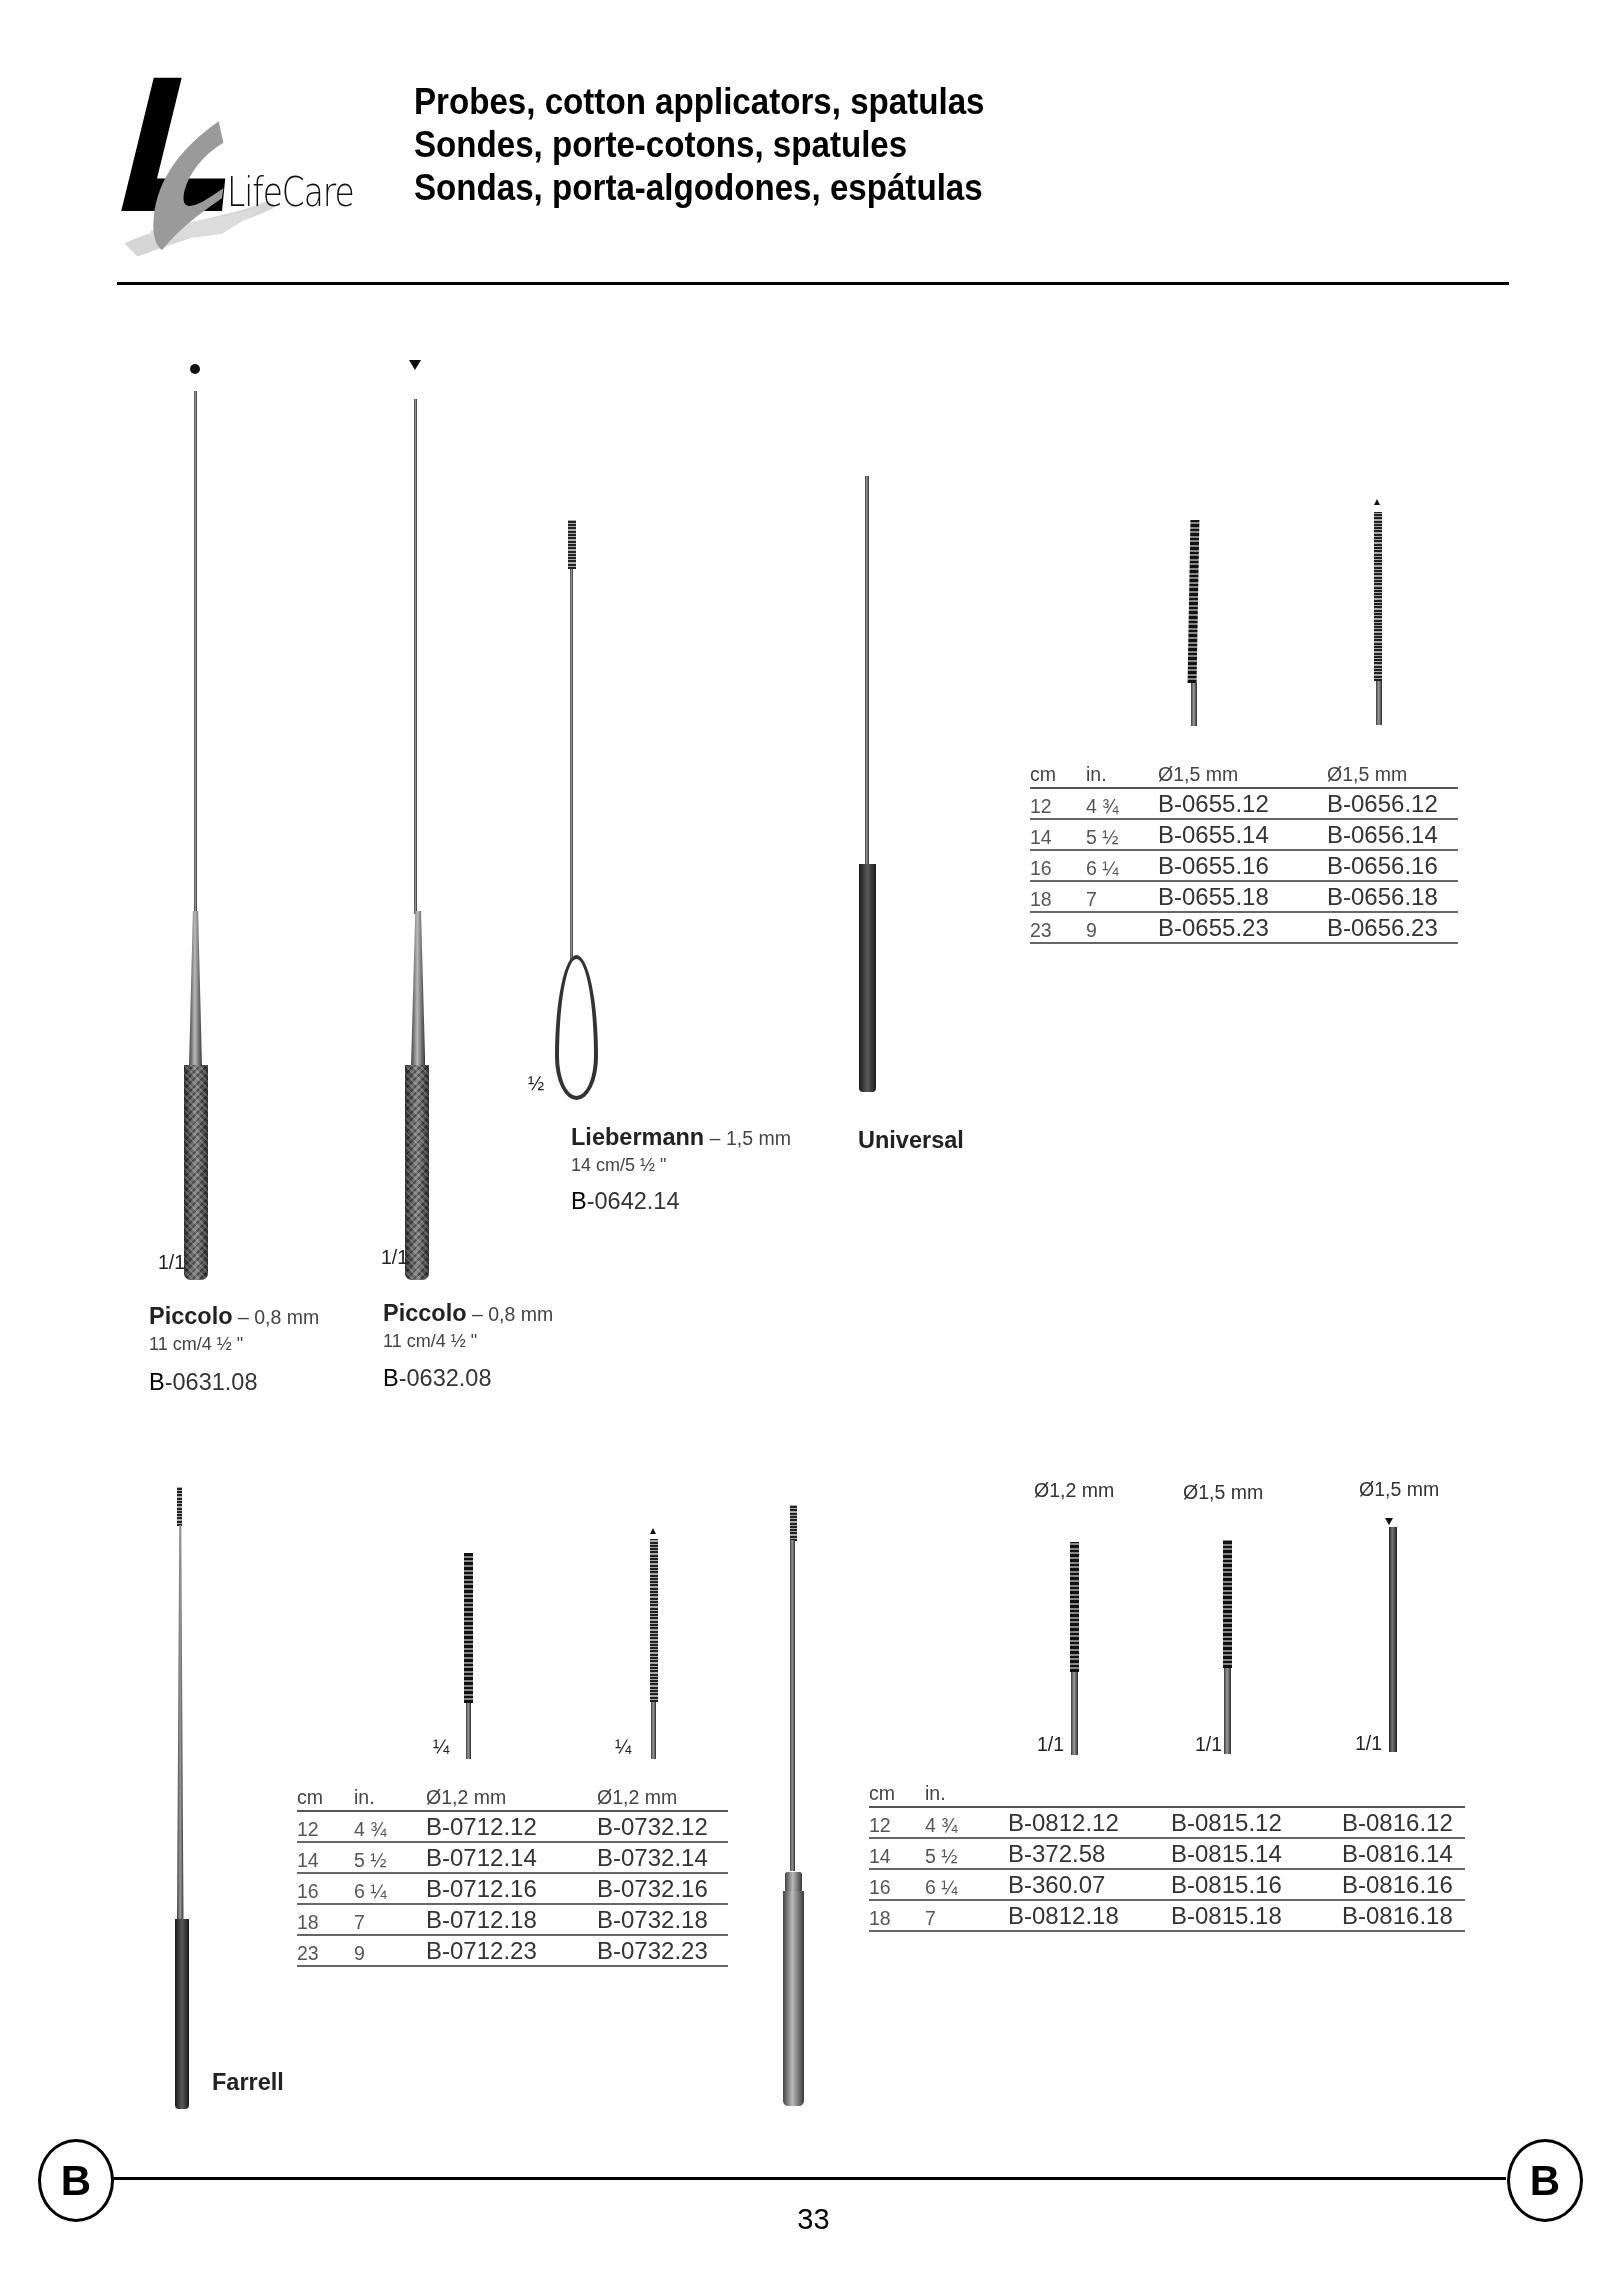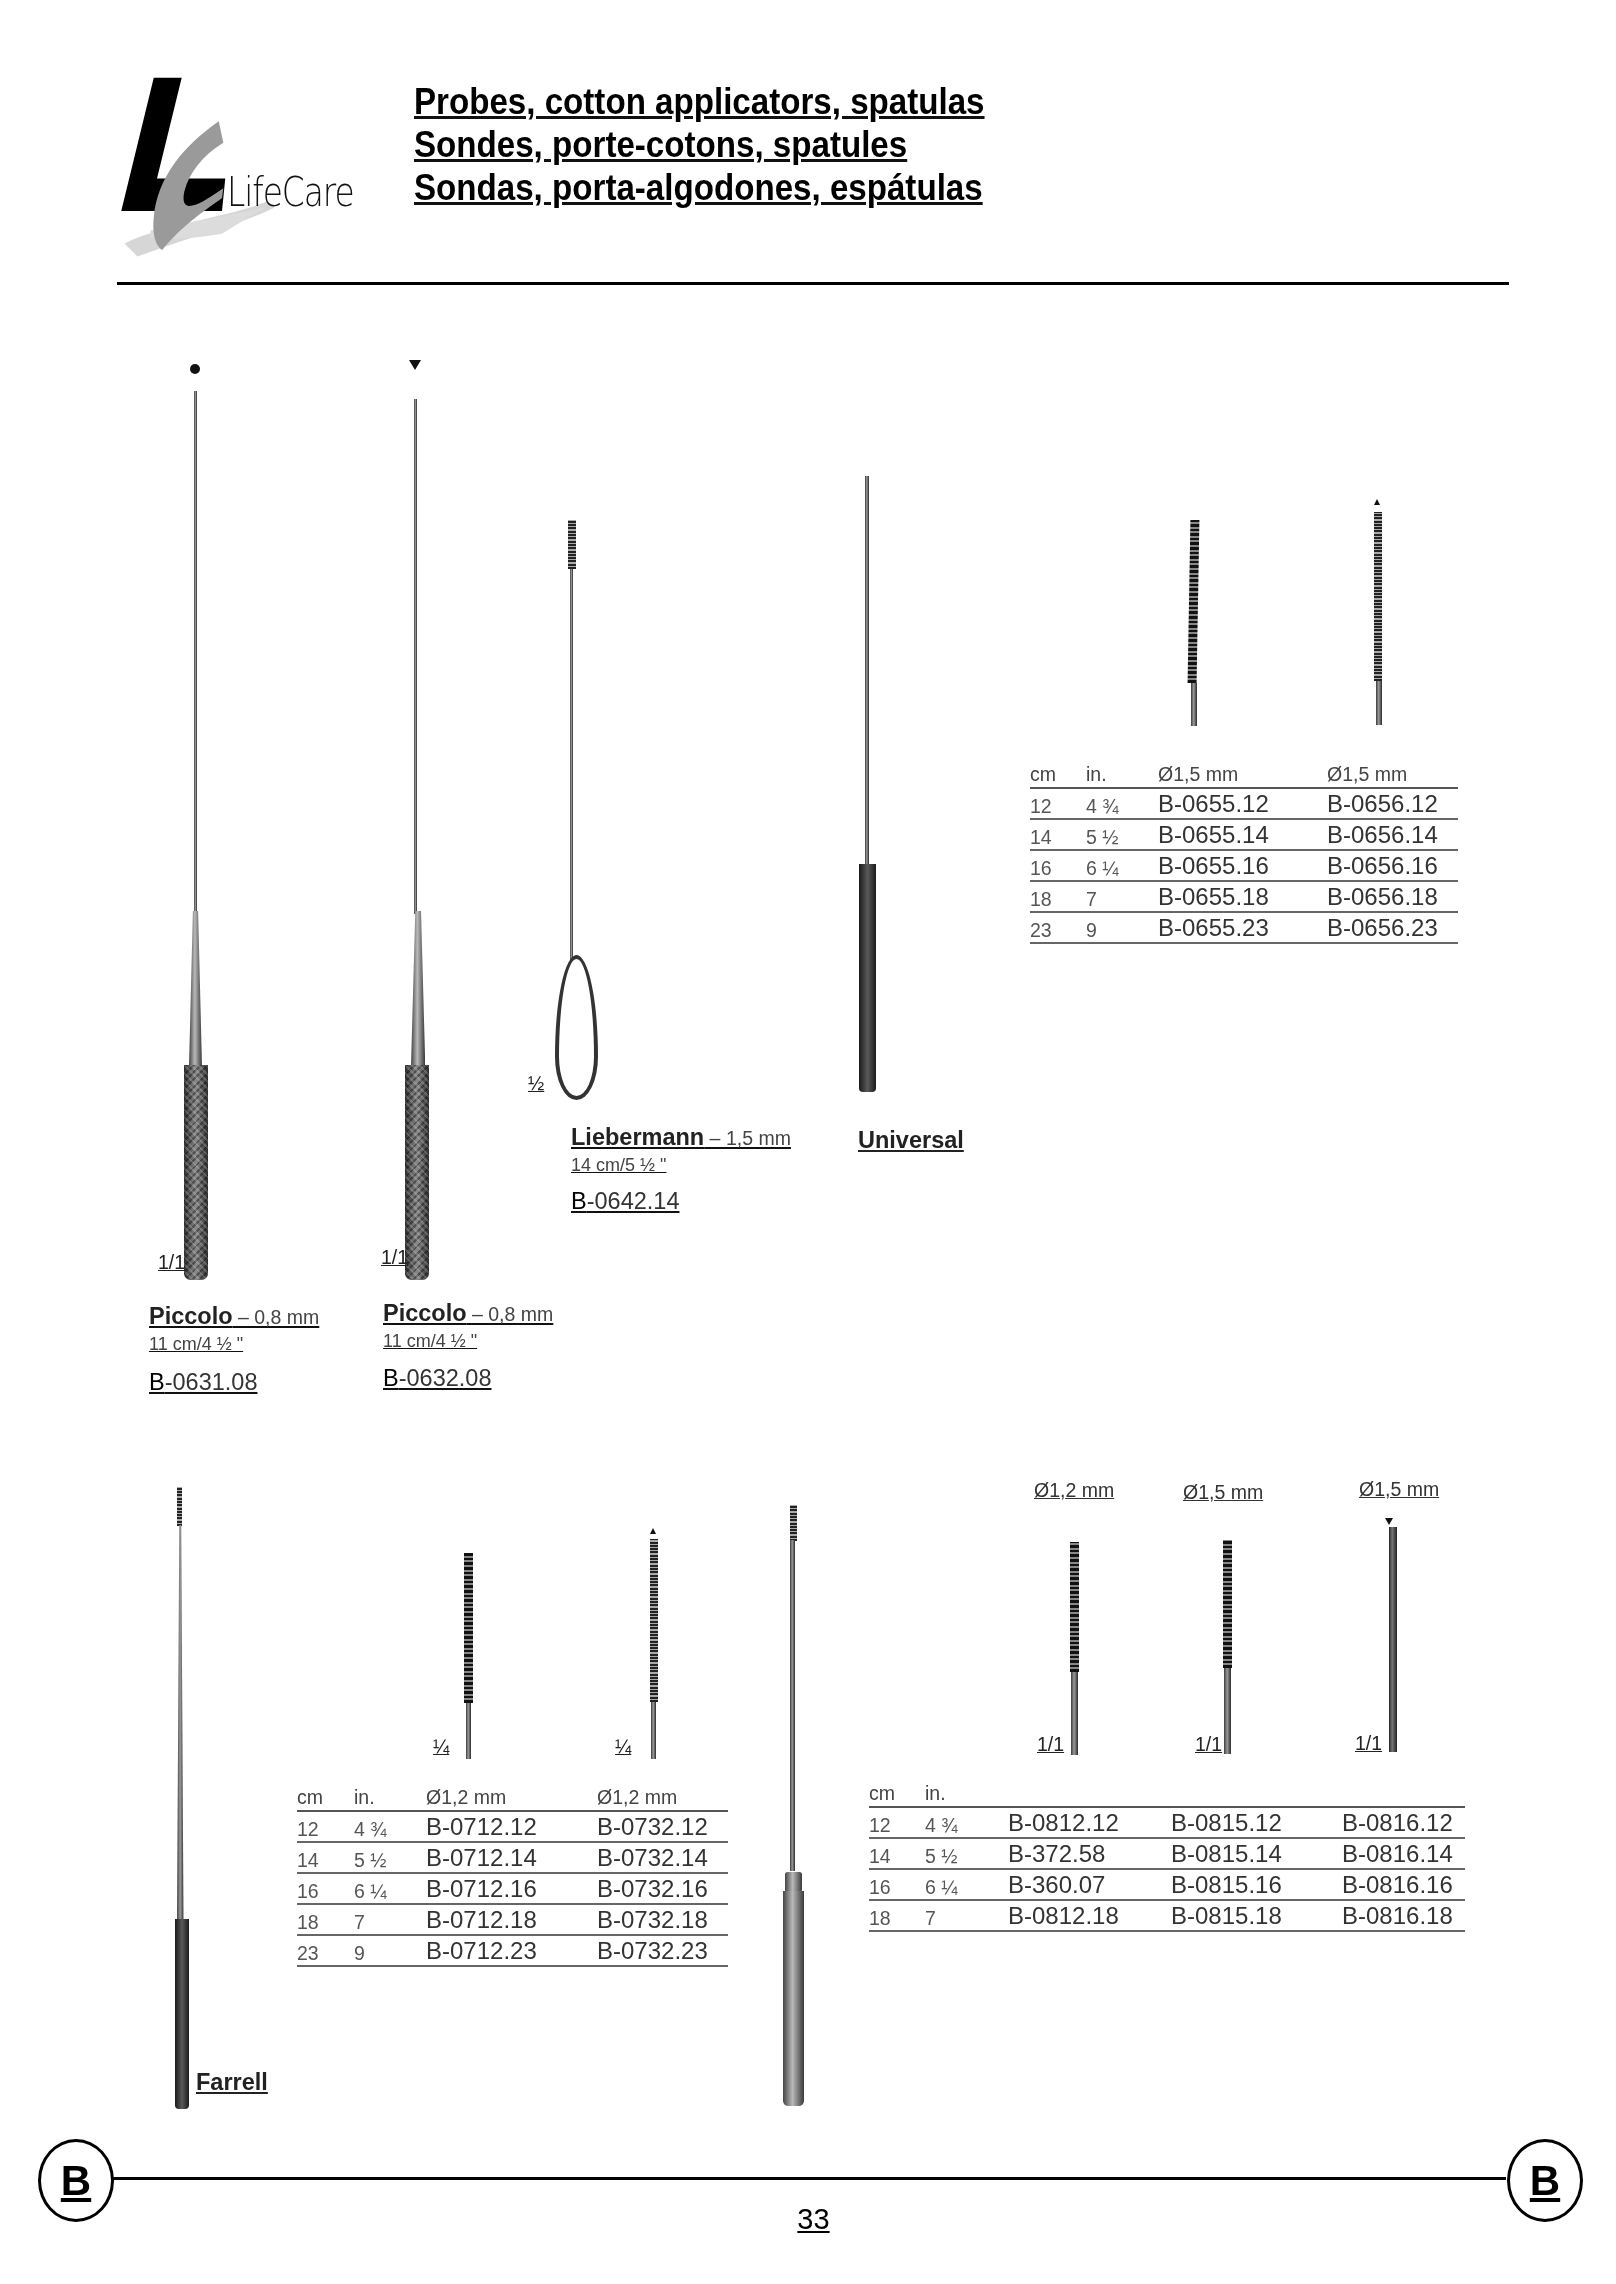"Probes, cotton applicators, spatulas" .abs { text-decoration: underline -> none }
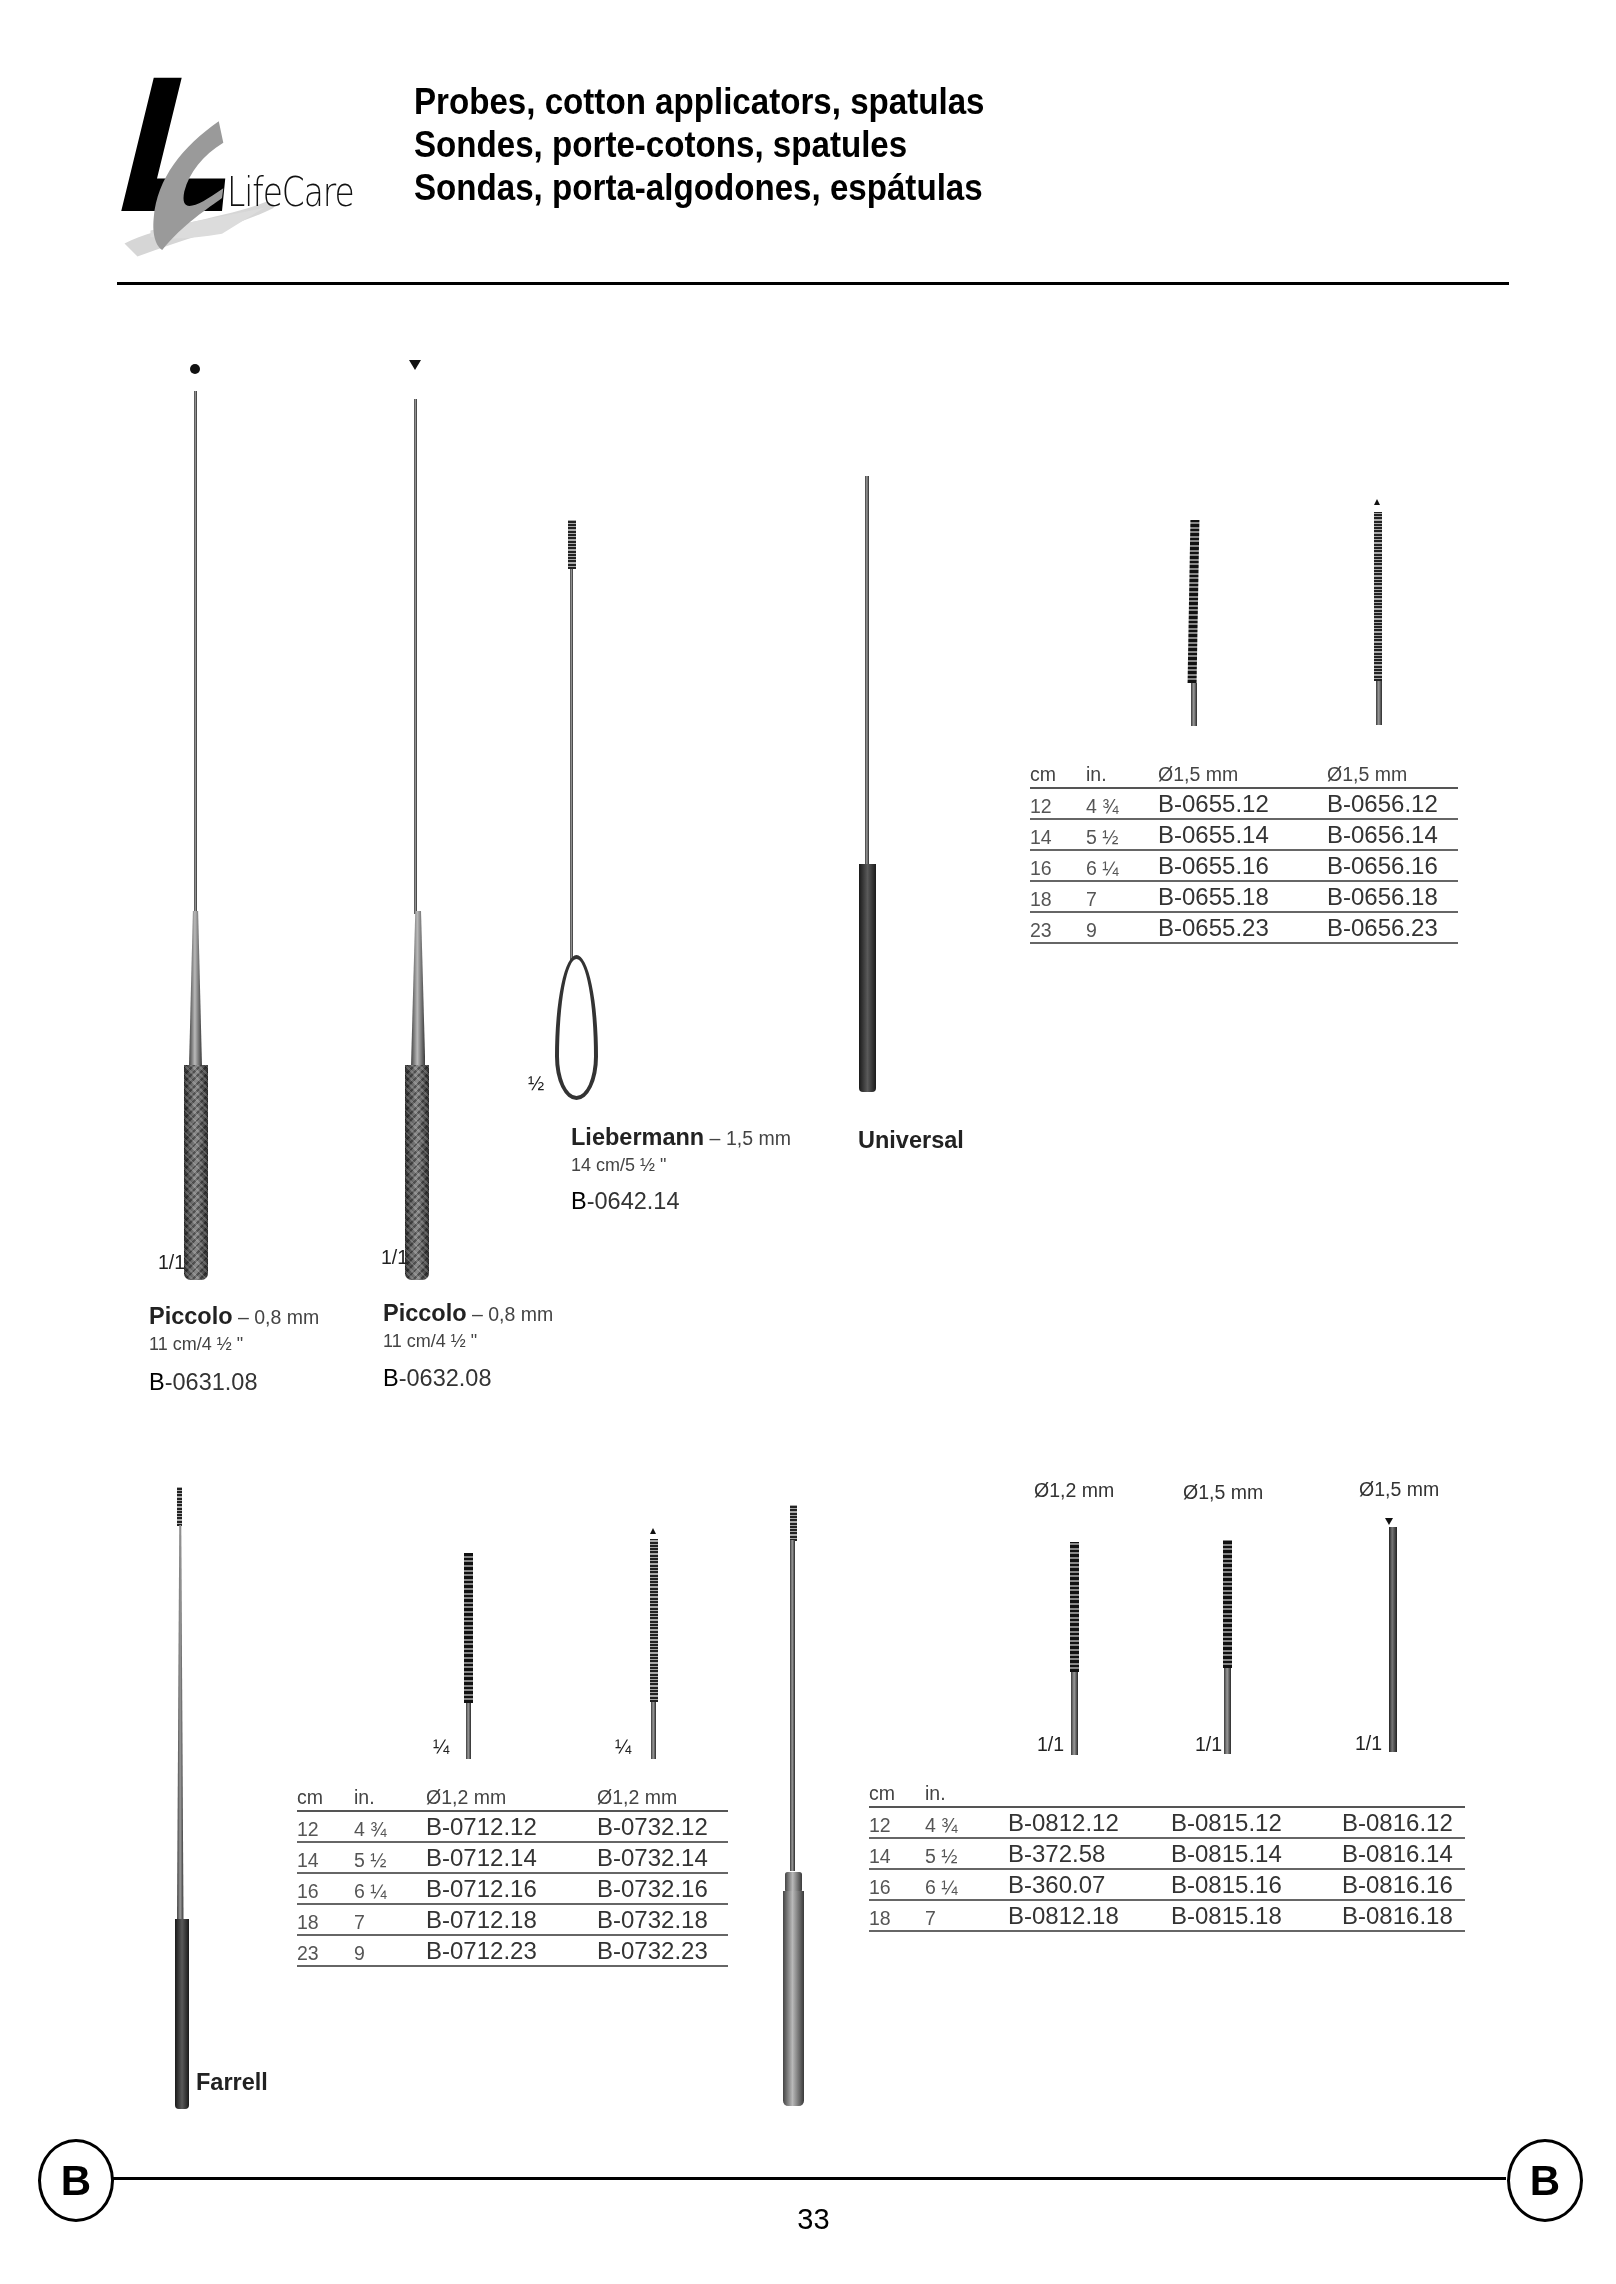"Farrell" div.abs { left: 196px -> 212px }
